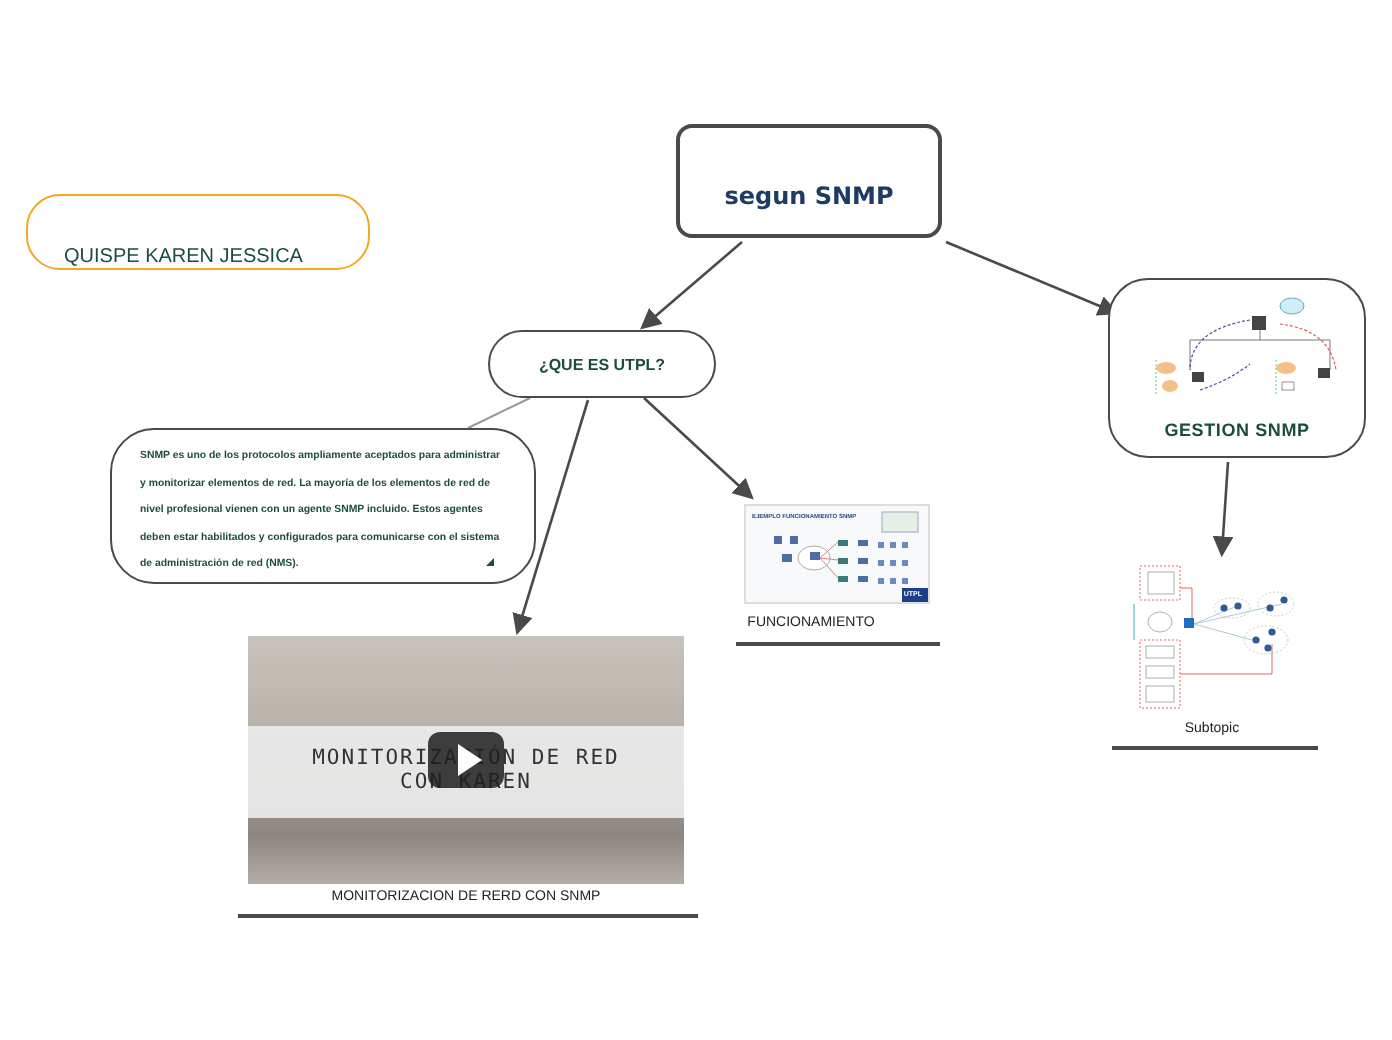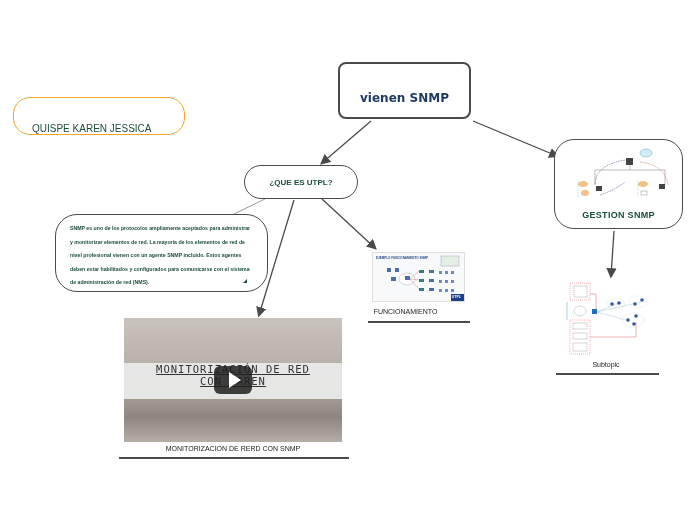"vienen SNMP" span { text: vienen -> segun }
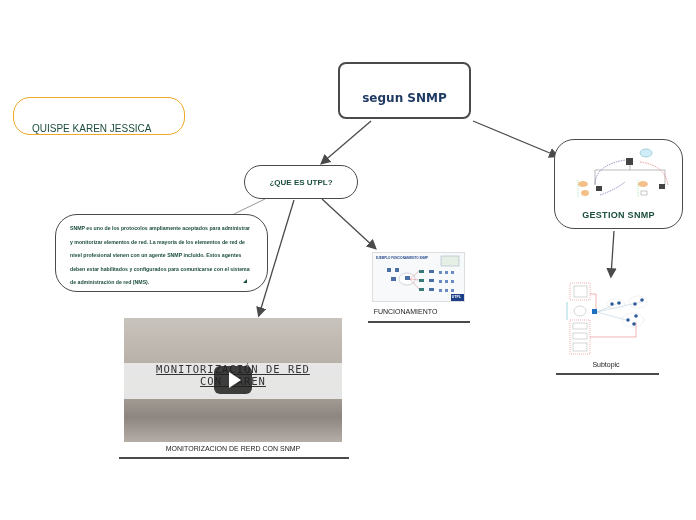"MONITORIZACIÓN DE RED" .video .band { padding-top: 0 -> 10px; text-decoration: underline -> none }
